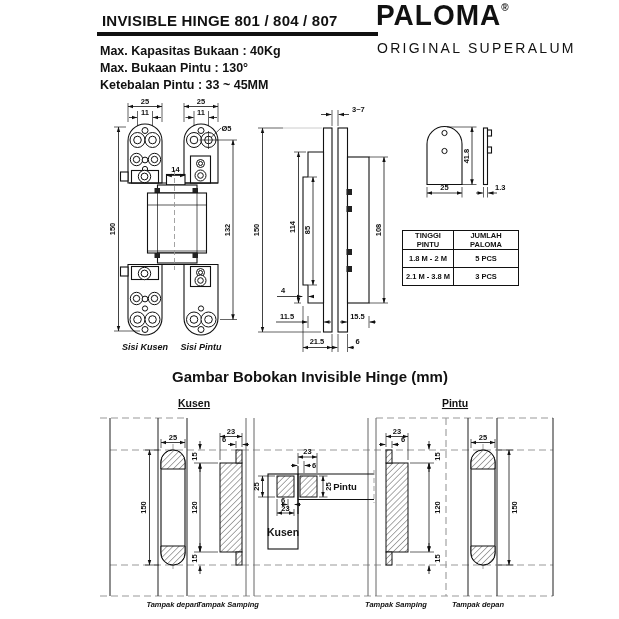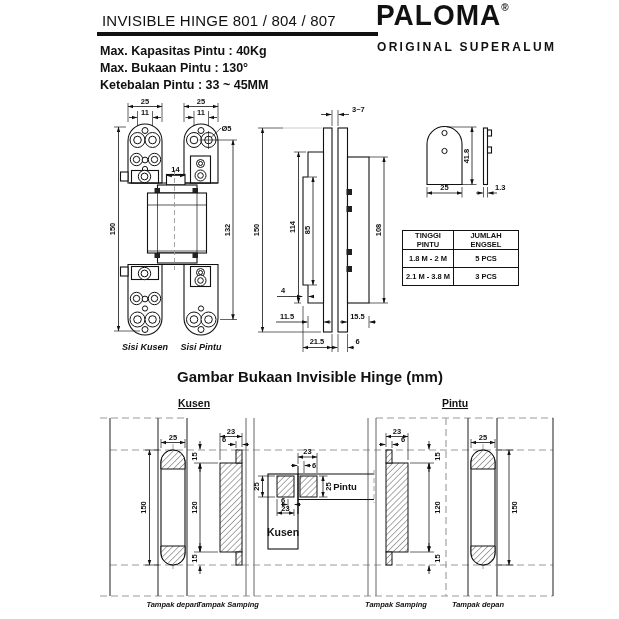"INVISIBLE HINGE 801 / 804" #doc-title { font-weight: 400 -> 700 }
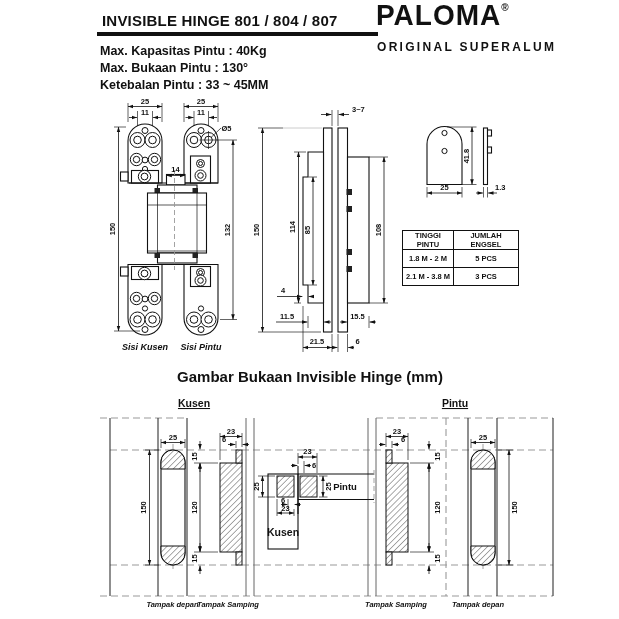"Max. Kapasitas Pintu : 40Kg" div { text: Pintu -> Bukaan }
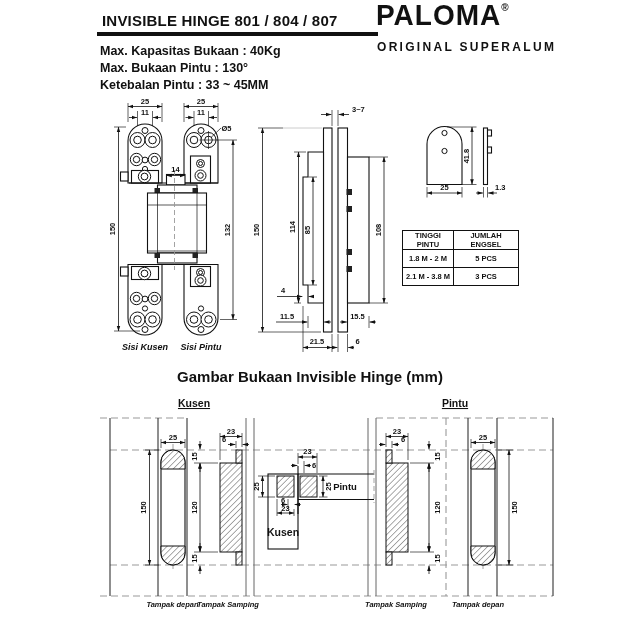"ORIGINAL SUPERALUM" #logo-tag { font-size: 12px -> 14px; font-weight: 700 -> 400 }
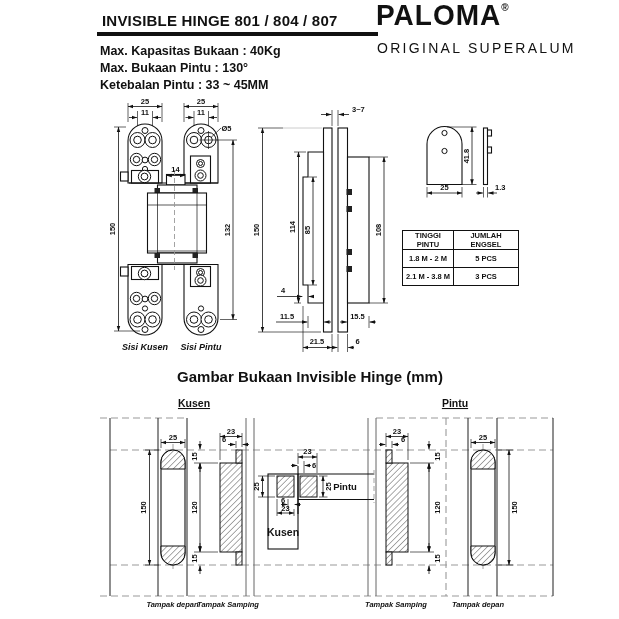"JUMLAH ENGSEL" td.c2 { text: ENGSEL -> PALOMA }
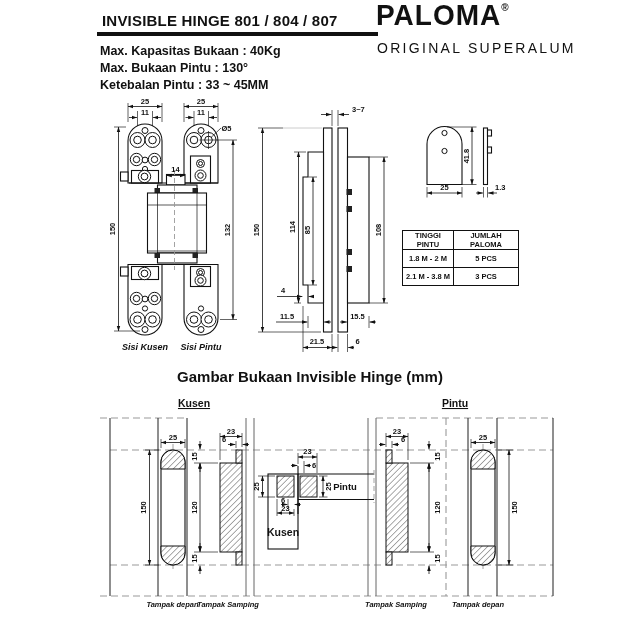"Gambar Bukaan Invisible Hinge (mm)" div.abs { text: Bukaan -> Bobokan }
